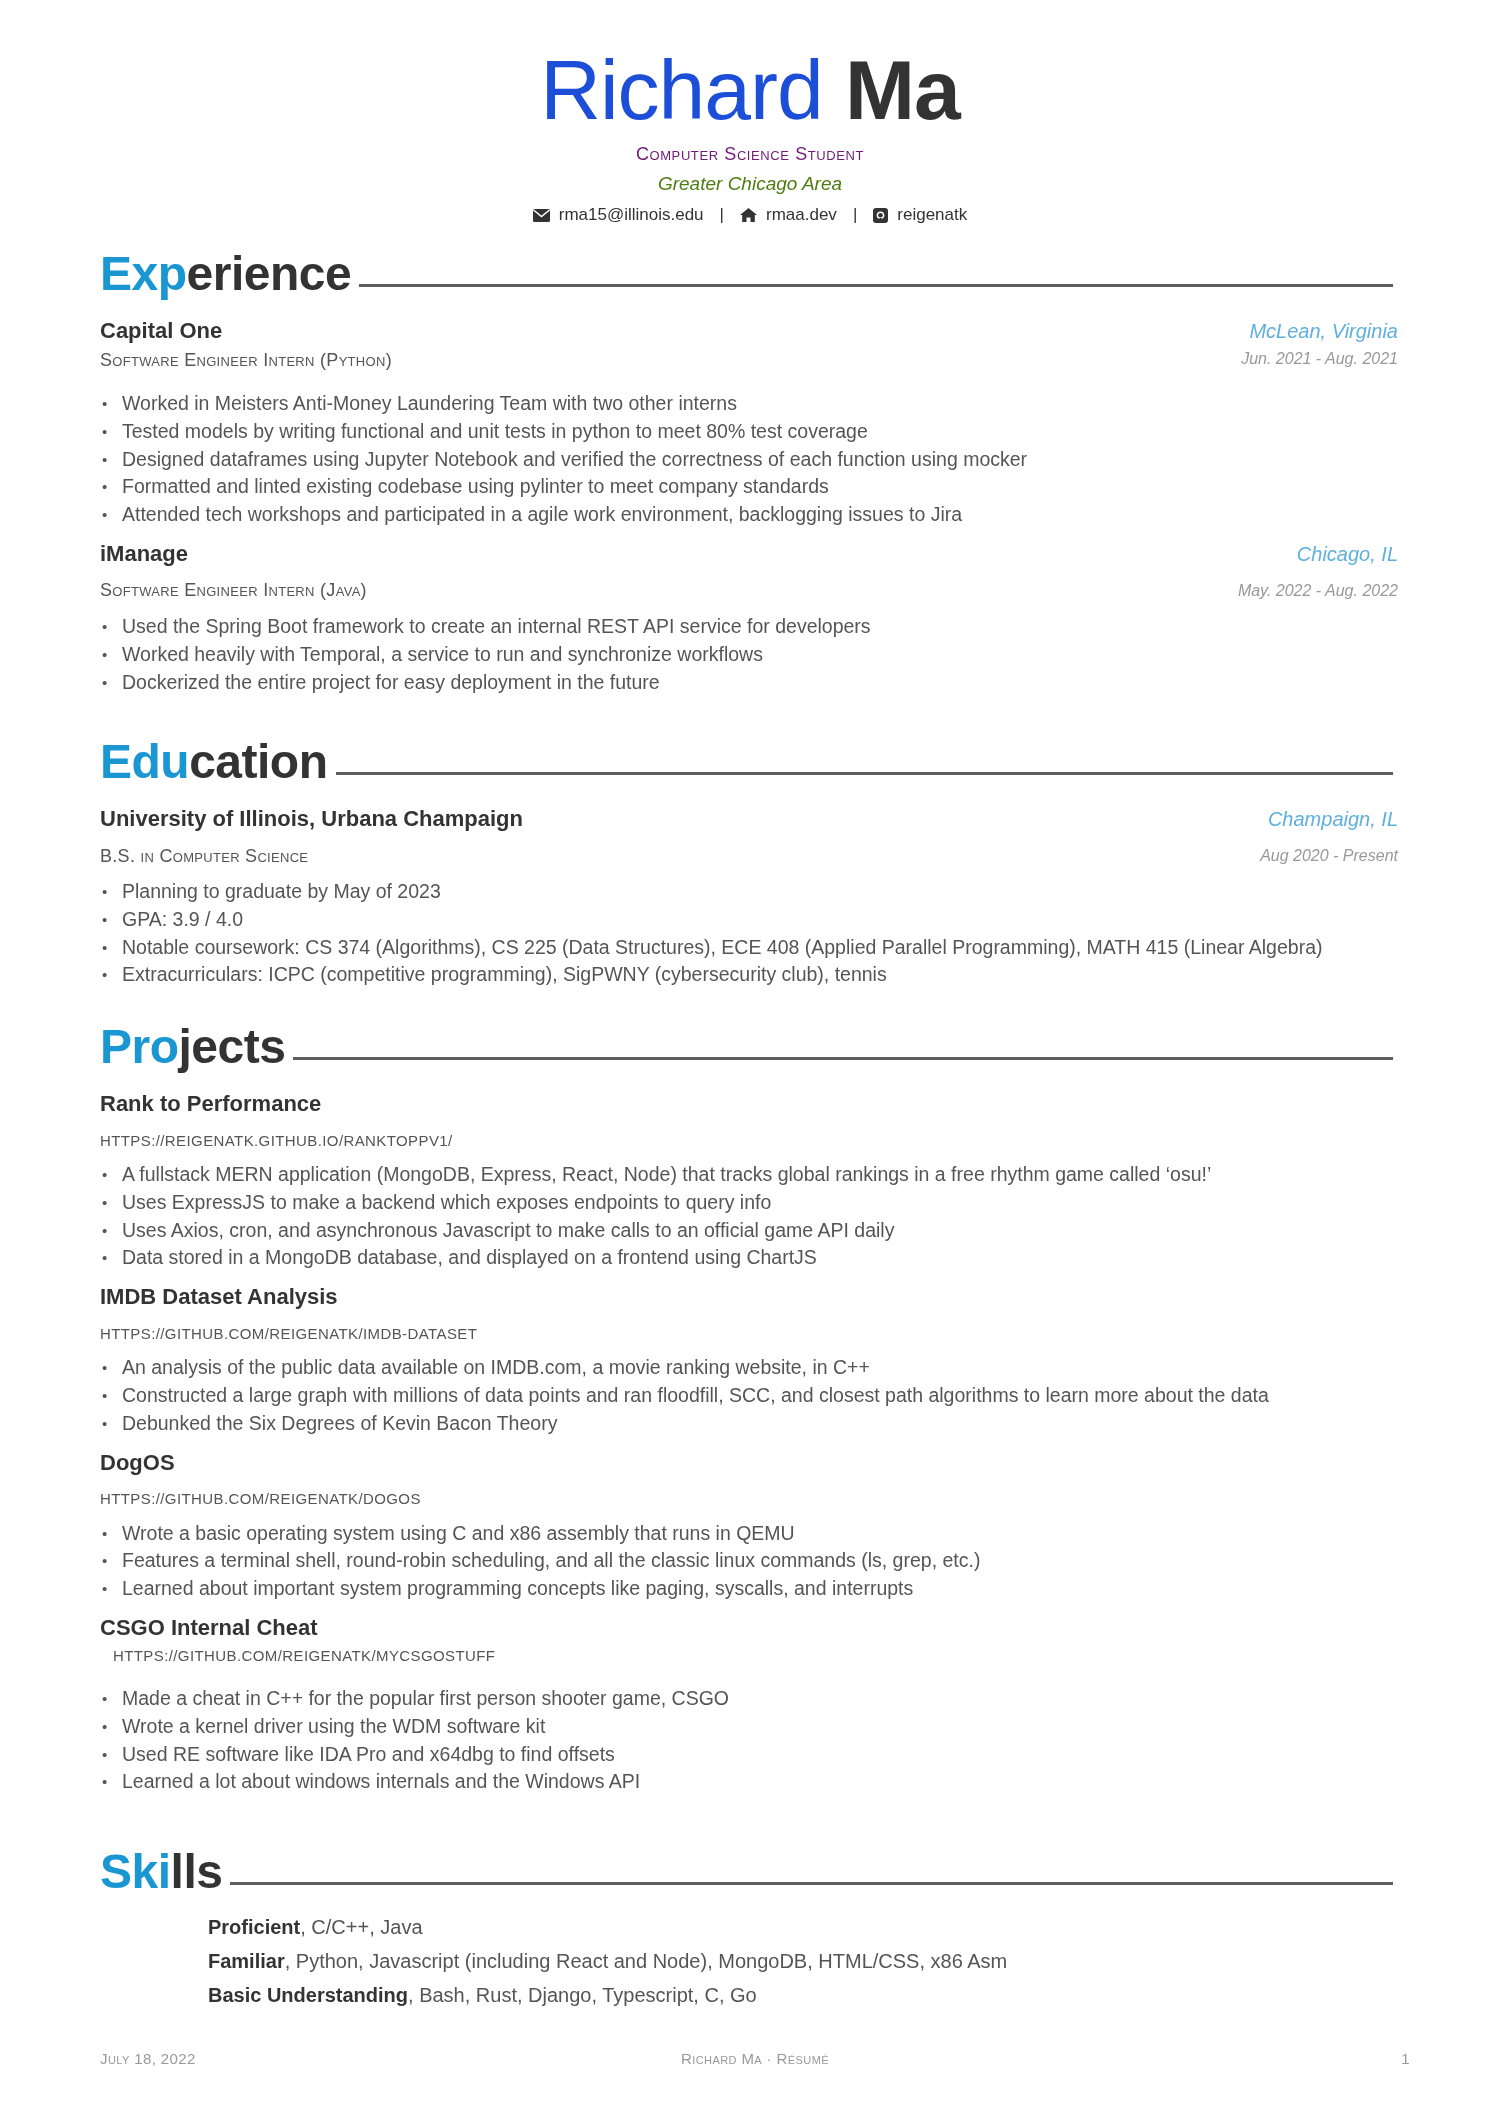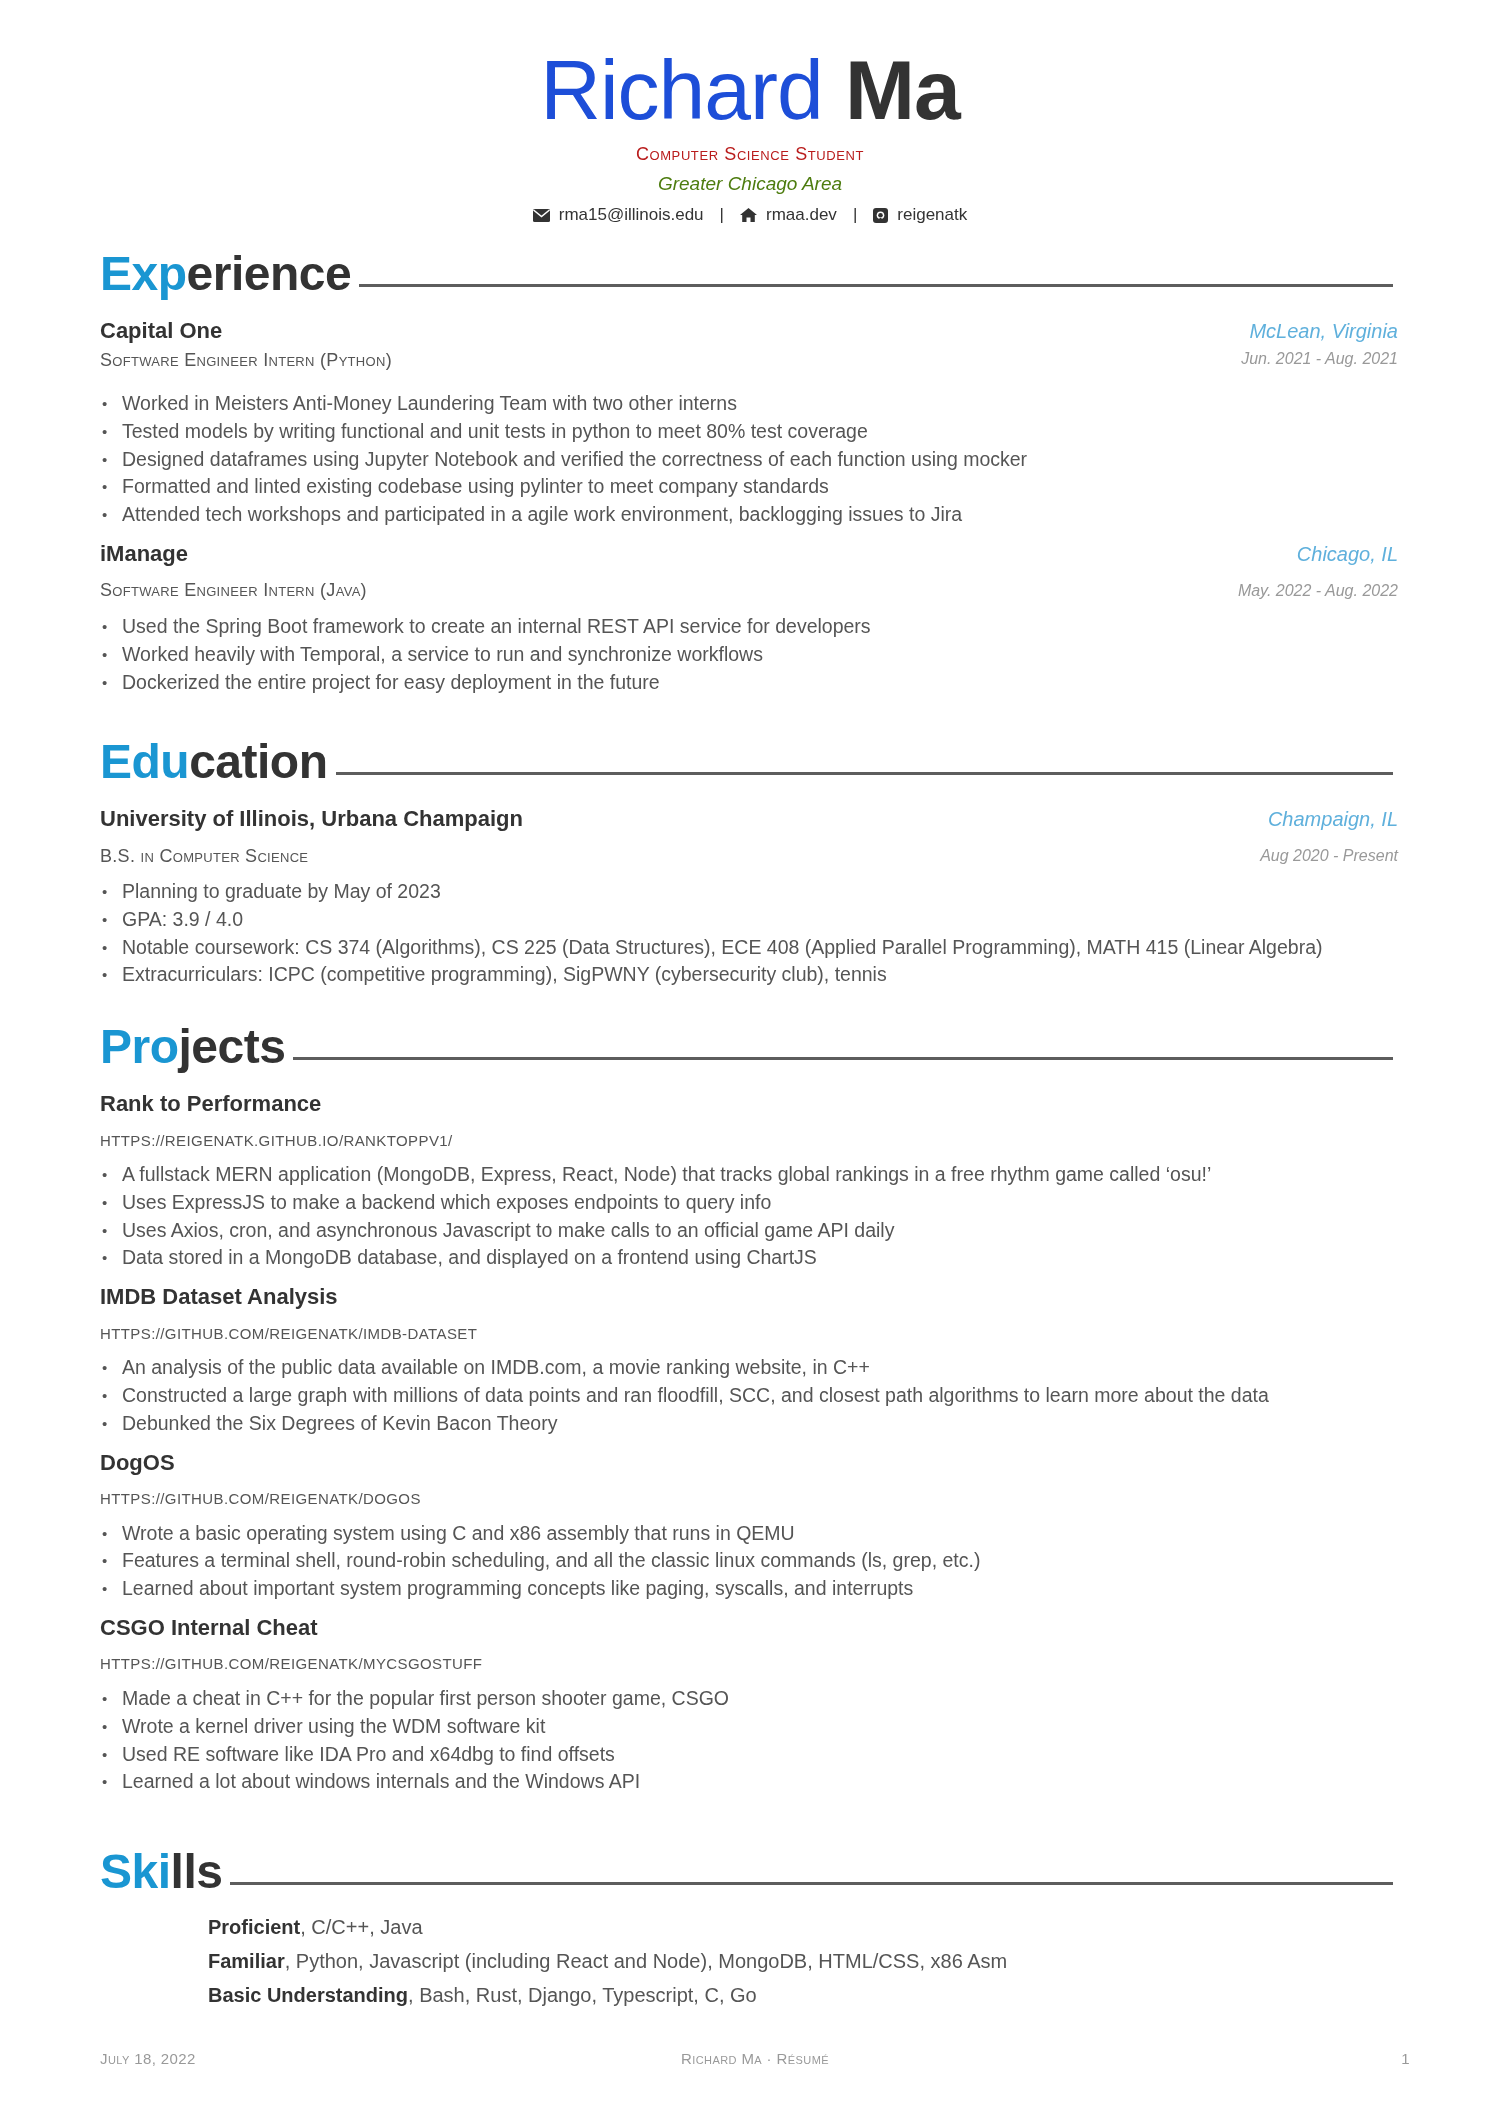"Computer Science Student" .position { color: #b91c1c -> #701a75 }
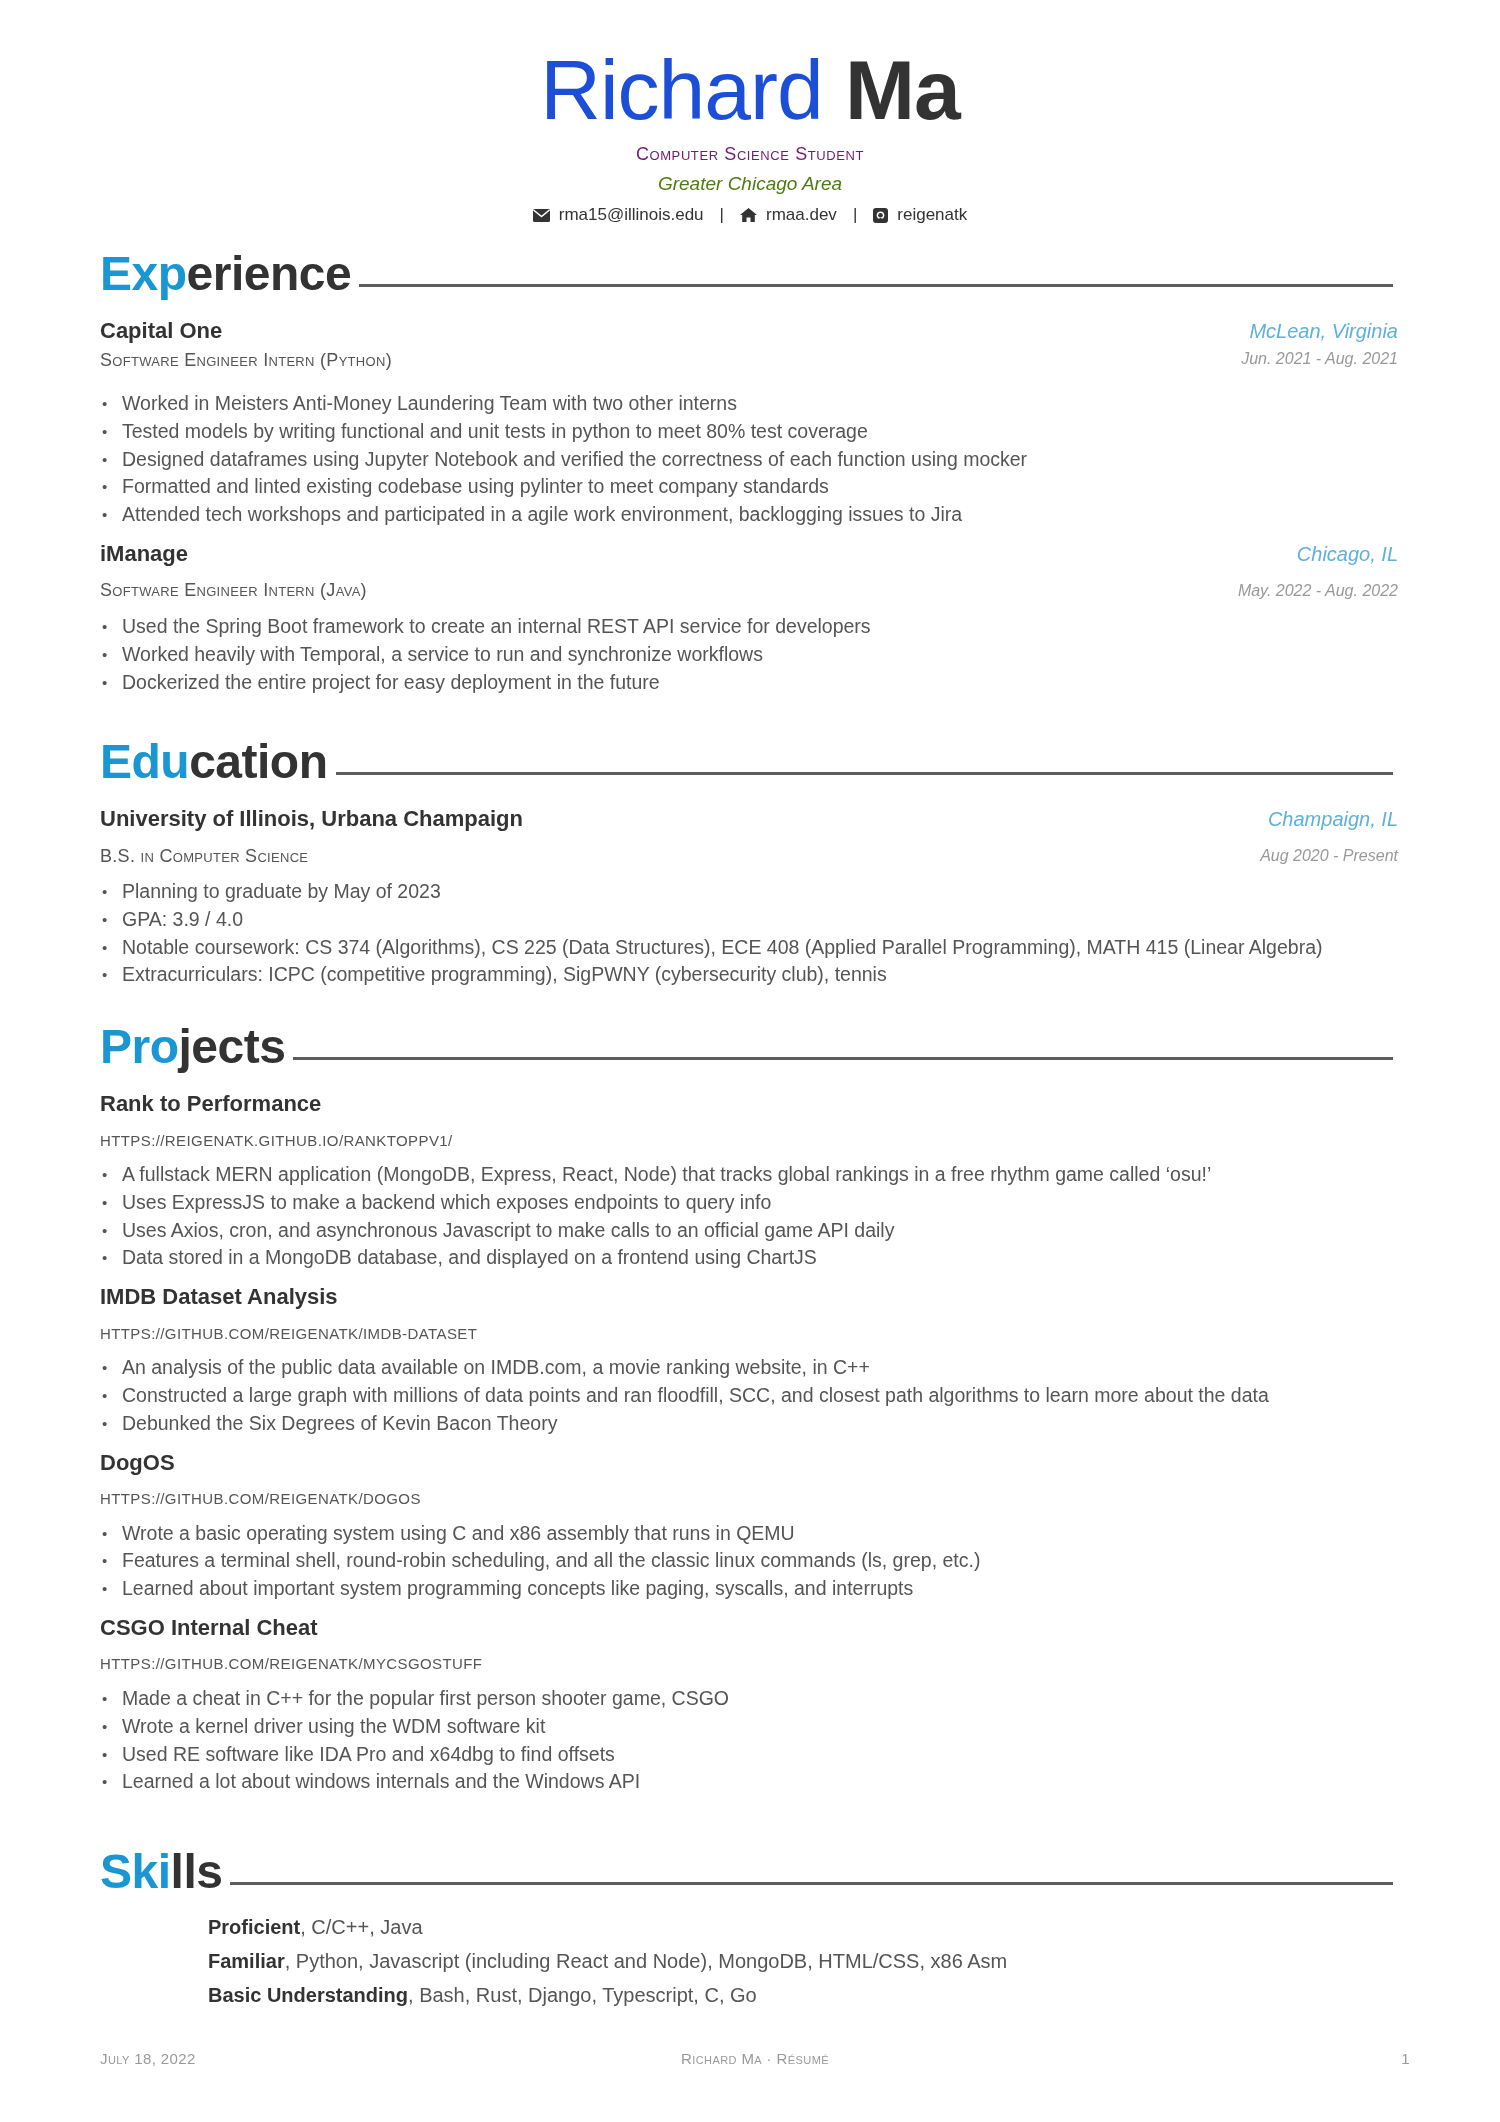"HTTPS://GITHUB.COM/REIGENATK/MYCSGOSTUFF" div.entry-row { align-items: center -> none; margin-left: none -> 13px }
